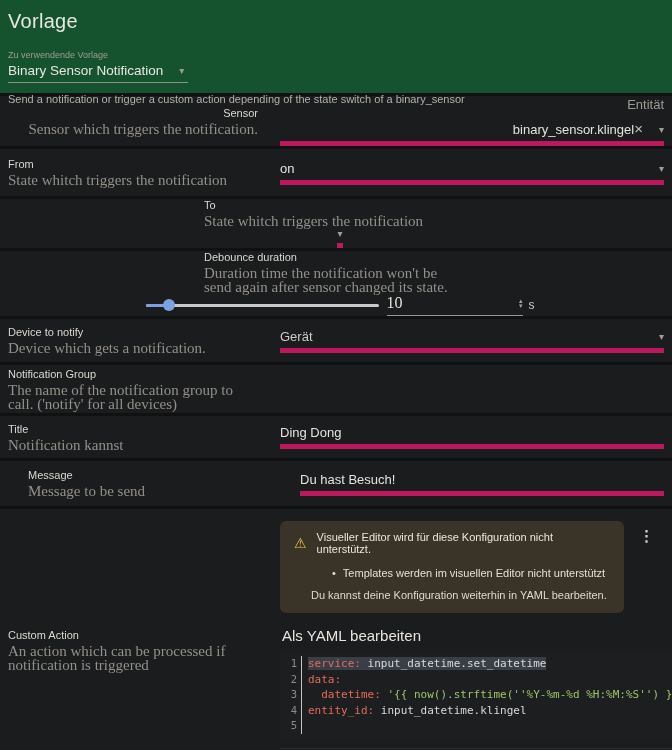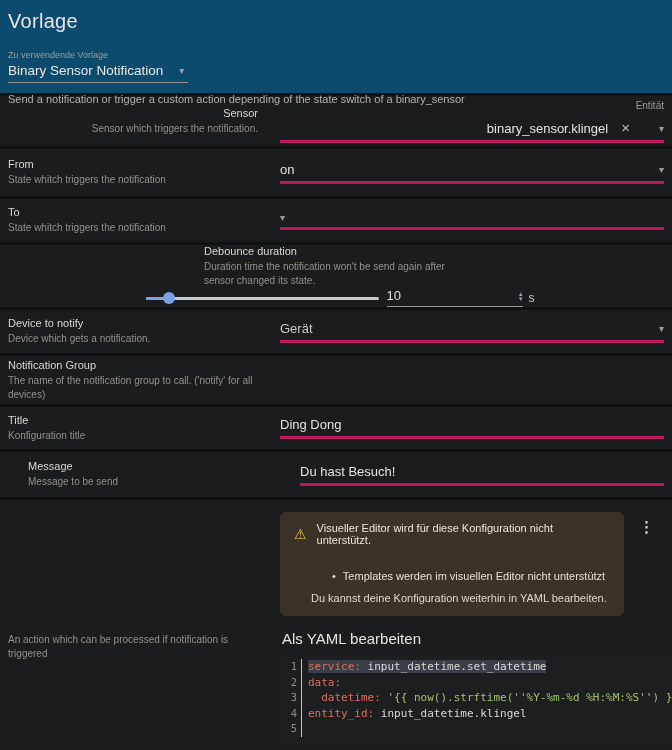"Vorlage" .header { background: #0c4a6e -> #14532d }
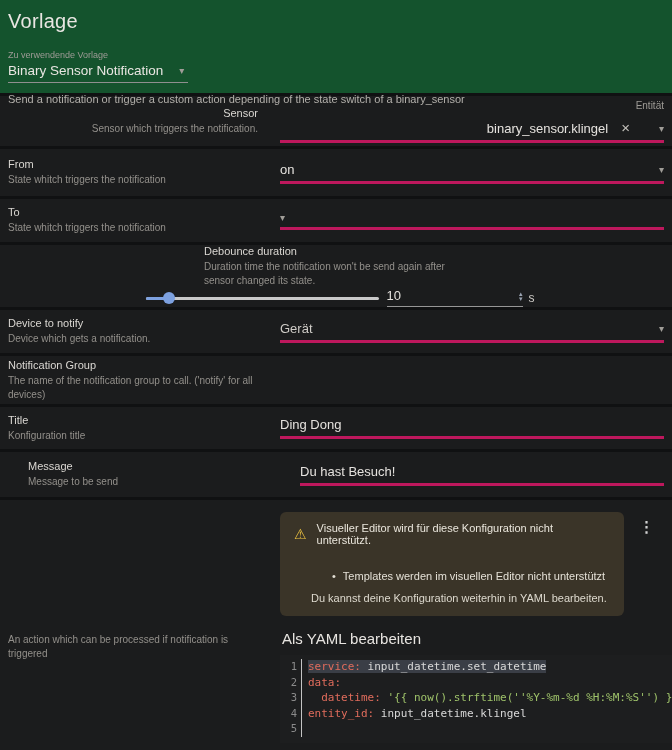"Entität" .field-label { font-size: 10px -> 13px }
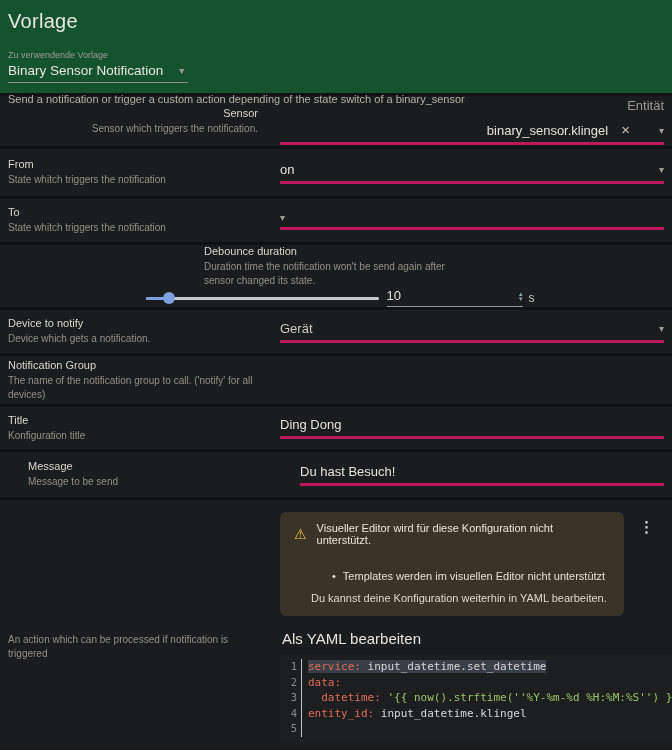"Sensor which triggers the notification." .sub { font-family: none -> Liberation Serif, serif; font-size: 10px -> 15px }
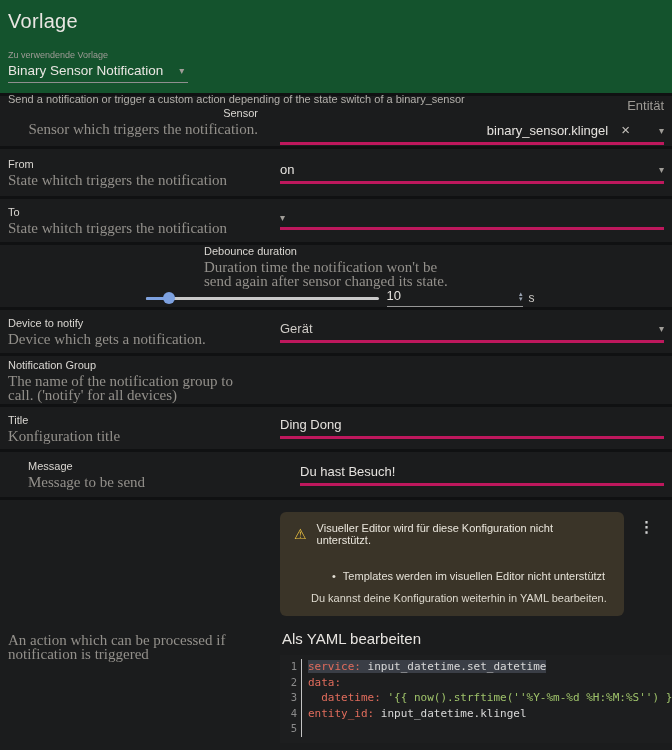"binary_sensor.klingel" .field { border-bottom: 3px solid #be185d -> 5px solid #be185d; gap: 13px -> none }
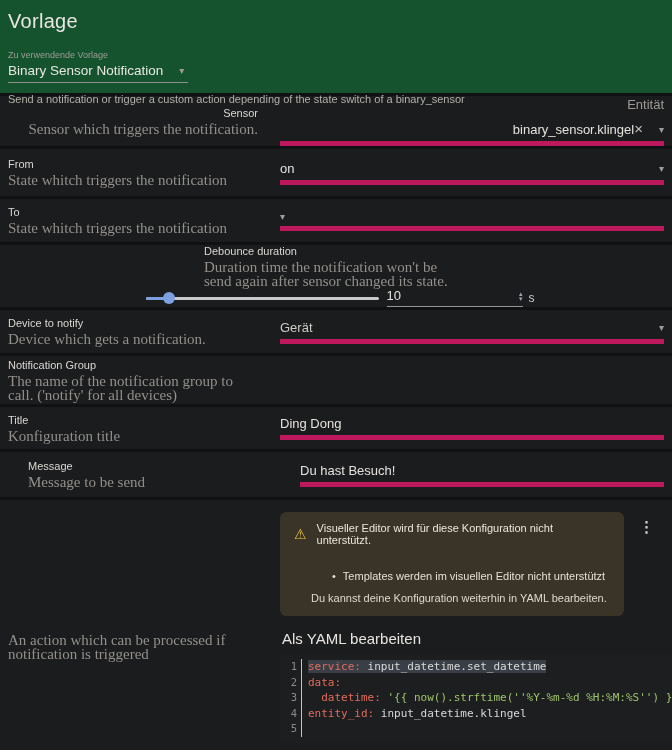"To" div.row { flex-direction: none -> column }
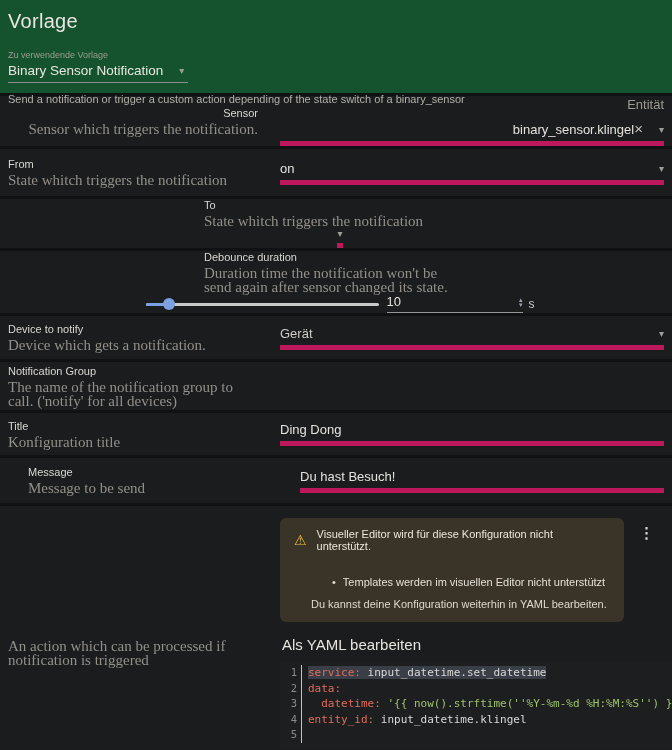"10" .numbox input { font-family: Liberation Sans, sans-serif -> Liberation Serif, serif; font-size: 13px -> 16px }
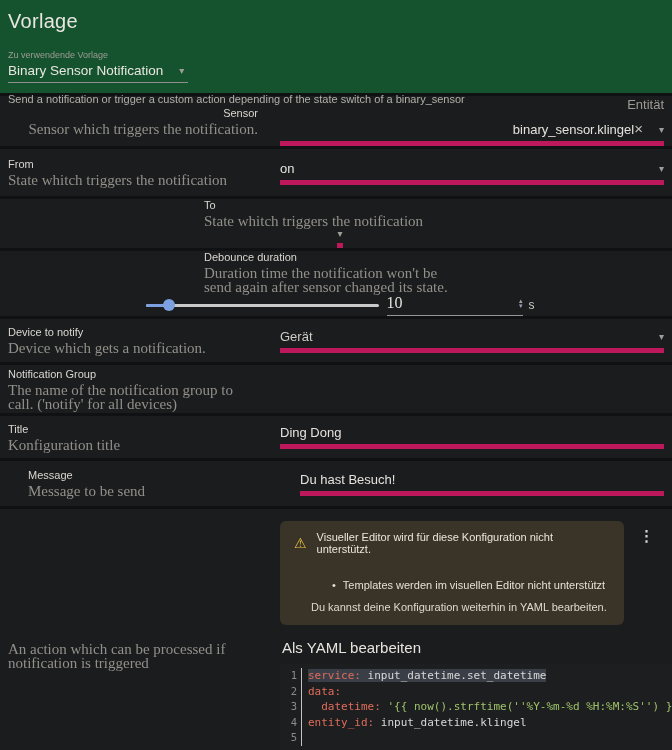"Konfiguration title" div.sub { text: Konfiguration title -> Notification kannst }
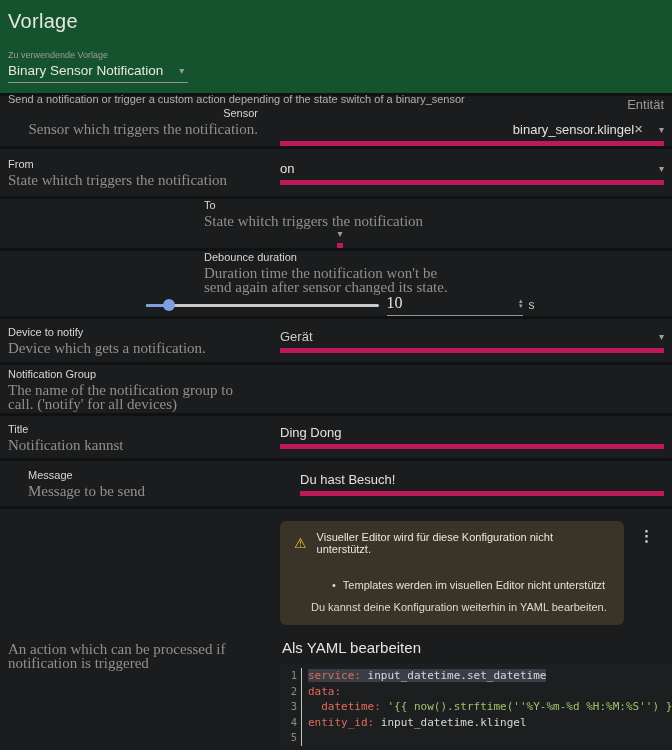"• Templates werden im visuellen" .alert-bullet-line { margin: 24px 0 0 38px -> 12px 0 0 38px }
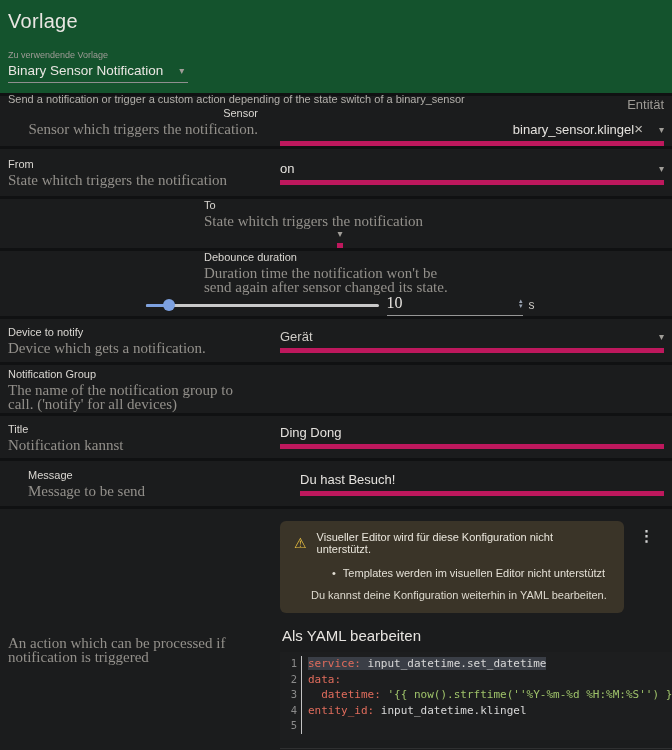"Custom Action" div.lbl { html: none -> <div>Custom Action</div> }
